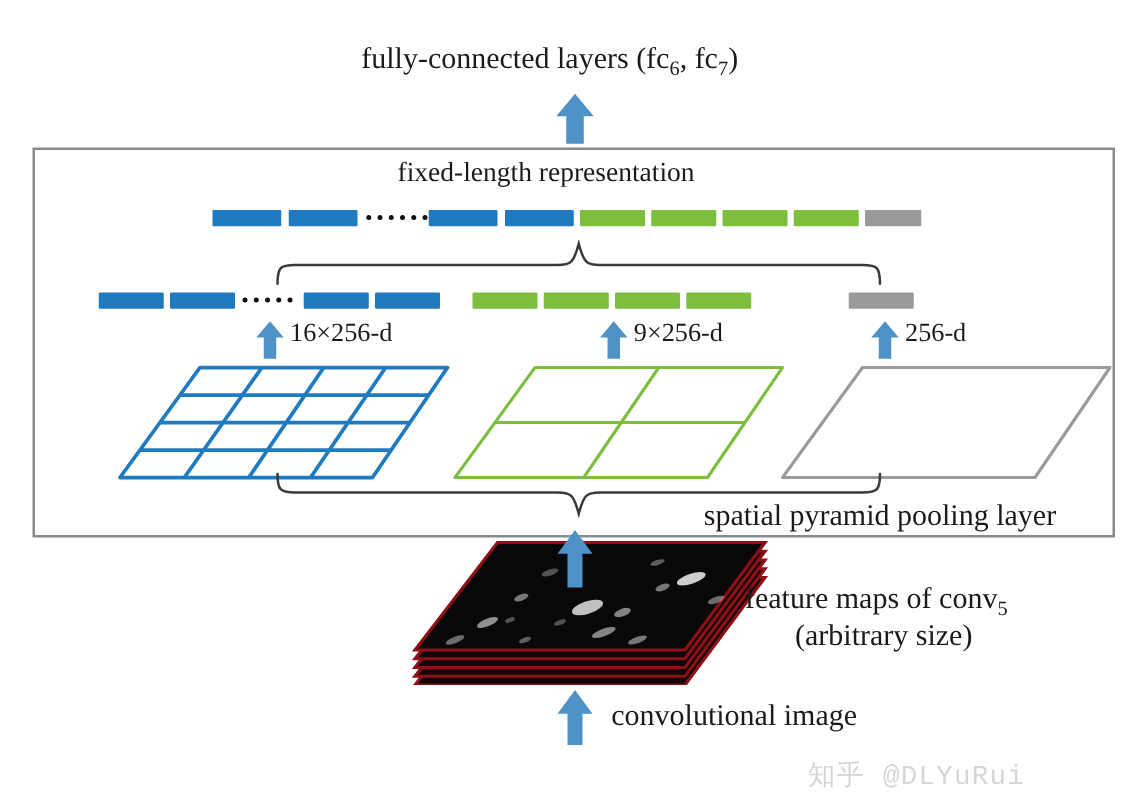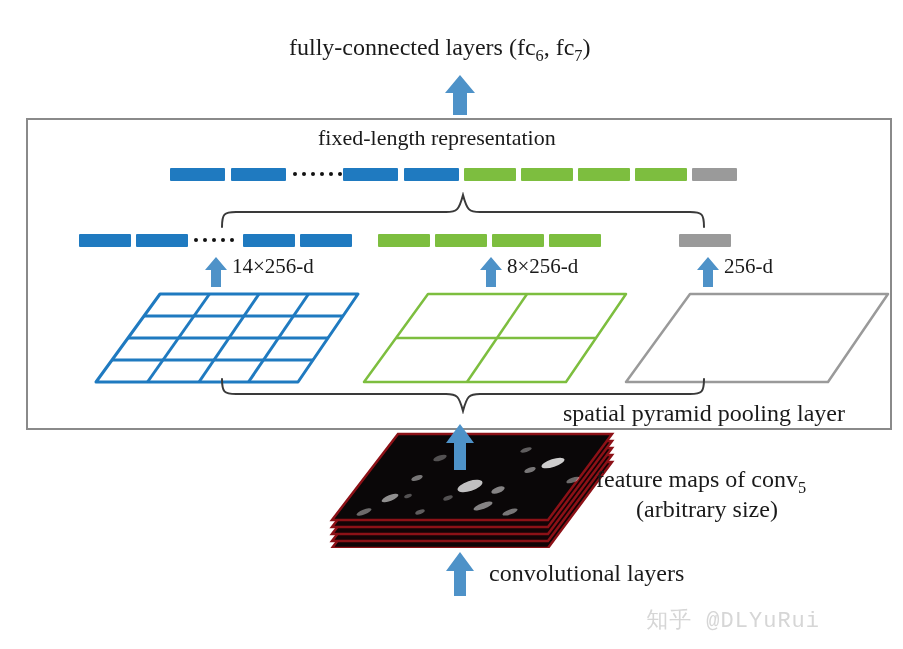"14×256-d" div.abs { text: 14 -> 16 }
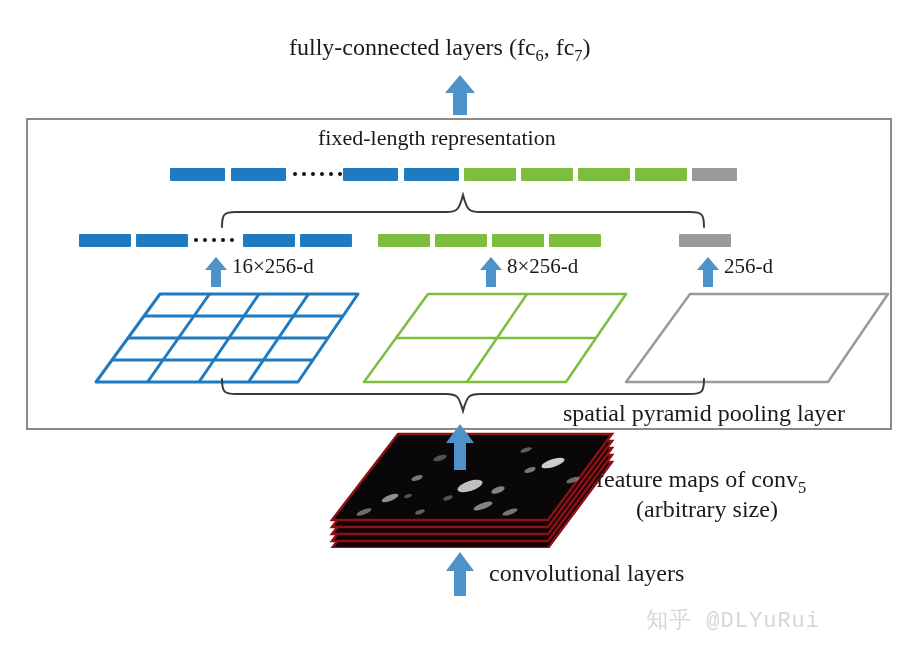"8×256-d" div.abs { text: 8 -> 9 }
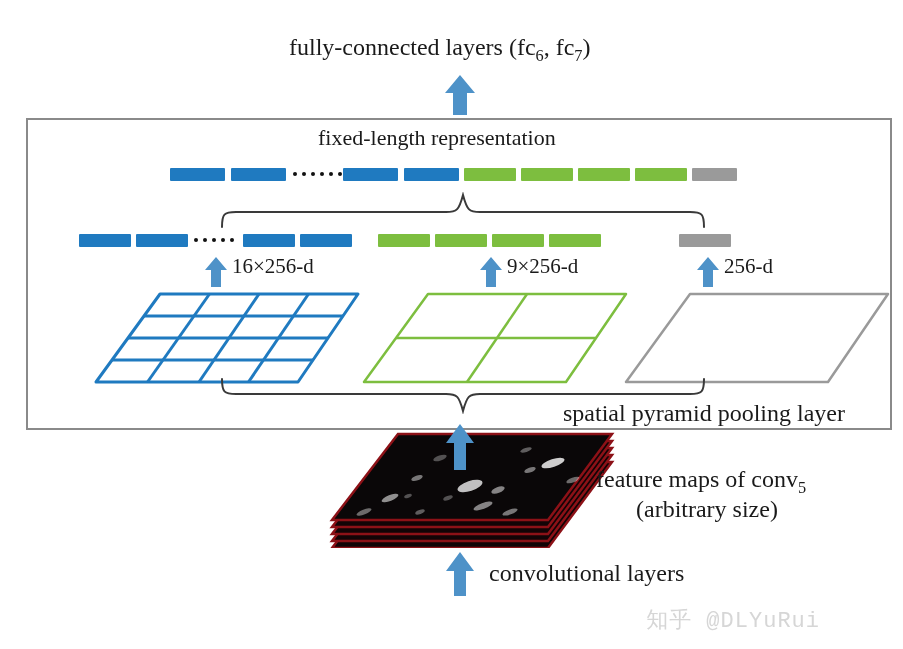"convolutional layers" div.abs { text: layers -> image }
